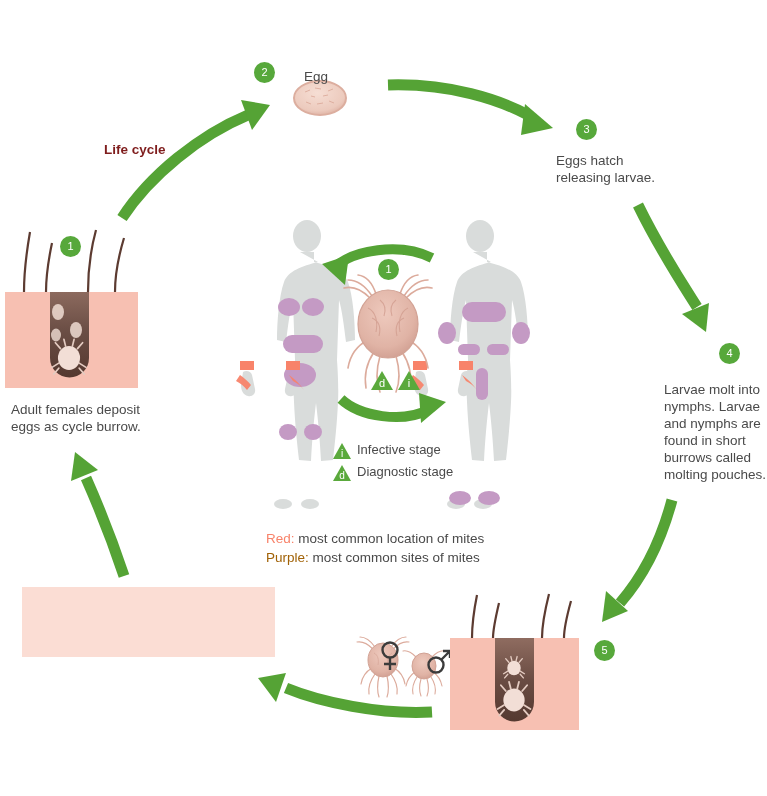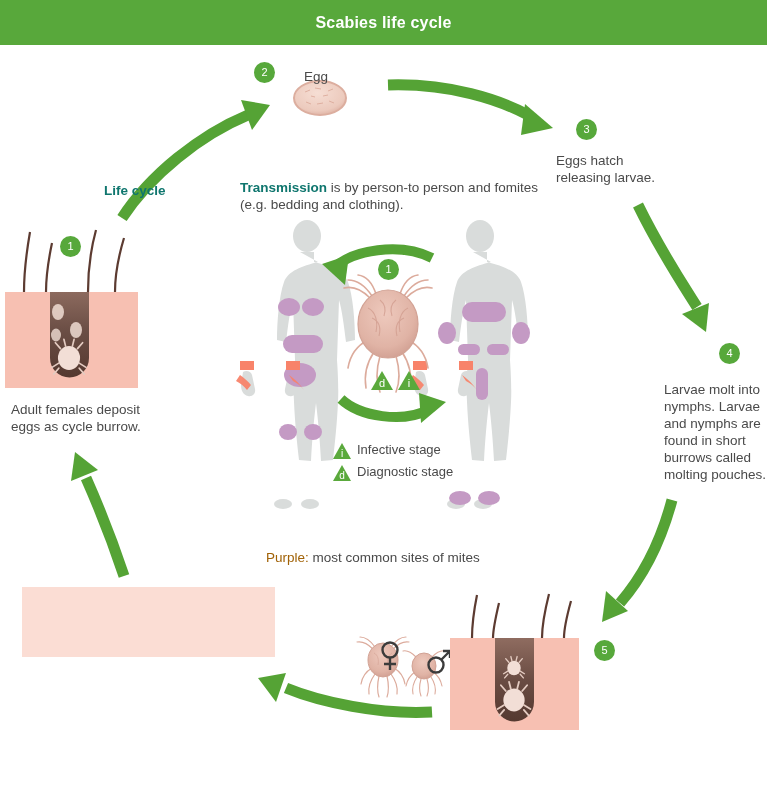"Scabies life cycle" div { html: <div> <div>Scabies life cycle</div> </div> -> none }
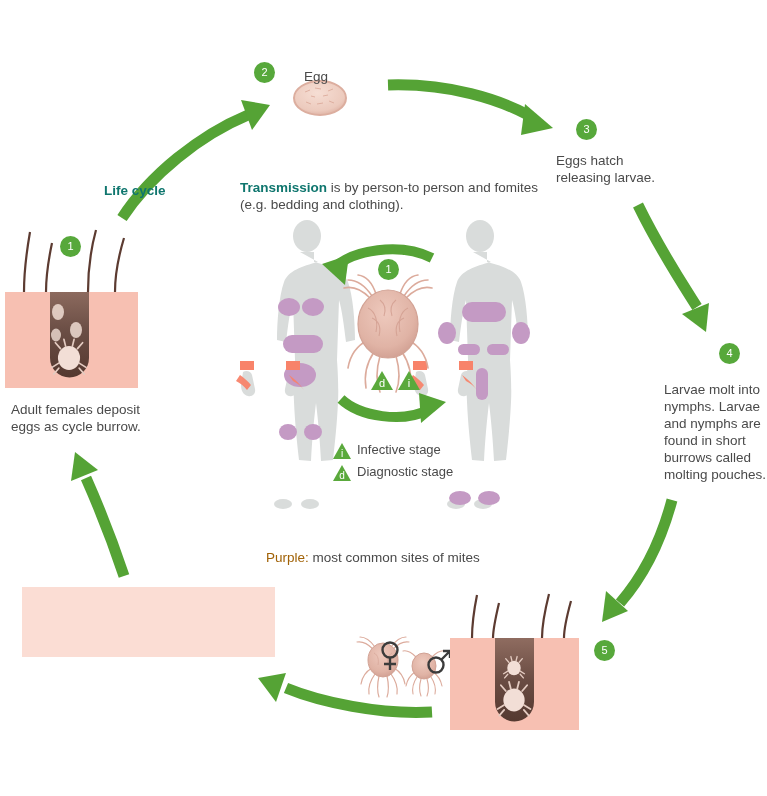"Life cycle" .label-green { color: #0f766e -> #7f1d1d; margin-top: 41px -> none }
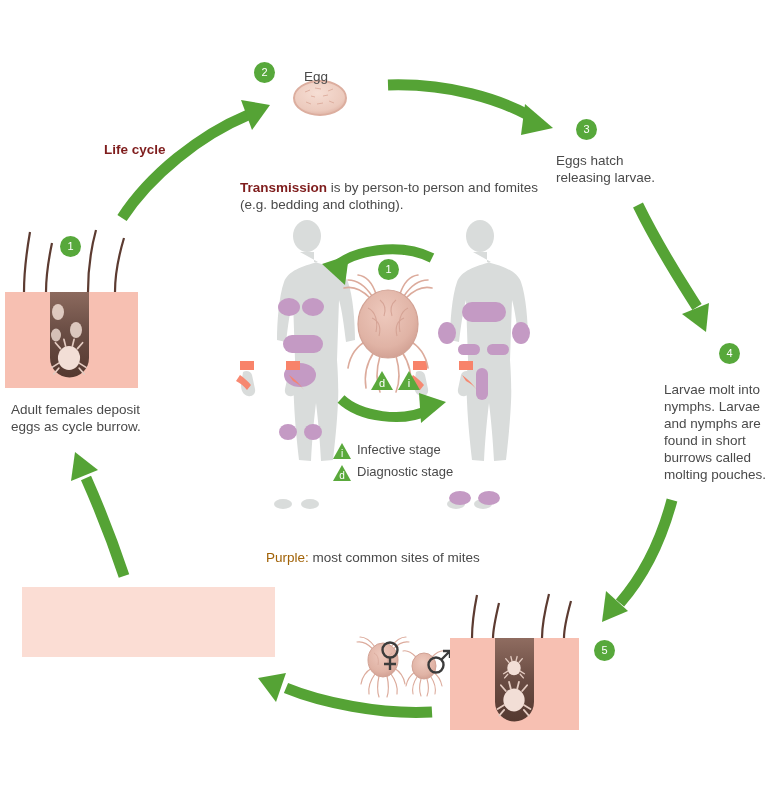"Transmission is by person-to person" div.txt { html: <div><span>Transmission</span><span> is by person-to person and fomites (e.g. bedding and clothing).</span></div> -> none }
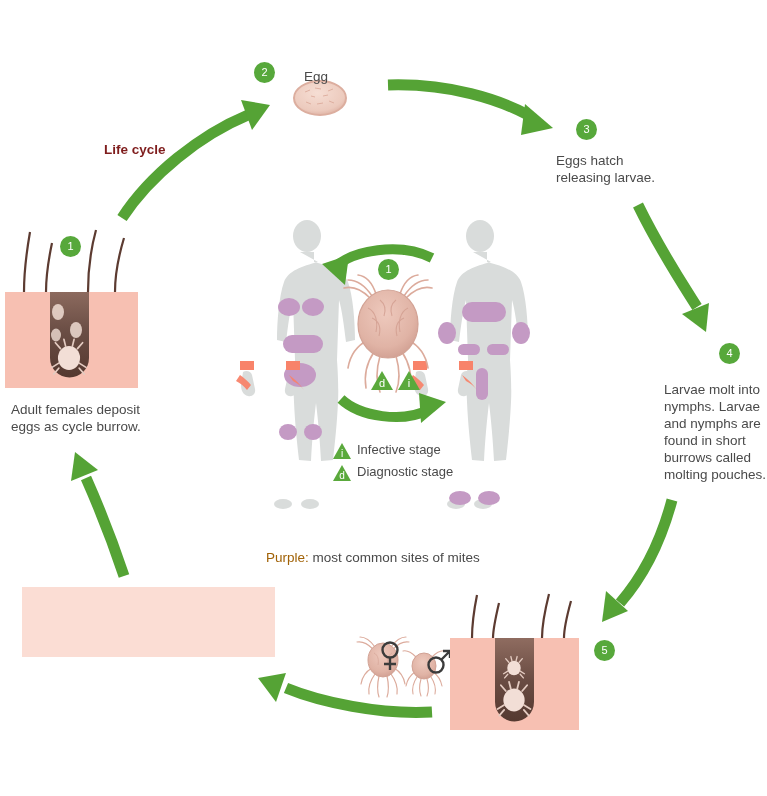"Red: most common location of" div.txt { html: none -> <div><span>Red:</span><span> most common location of mites</span></div> }
